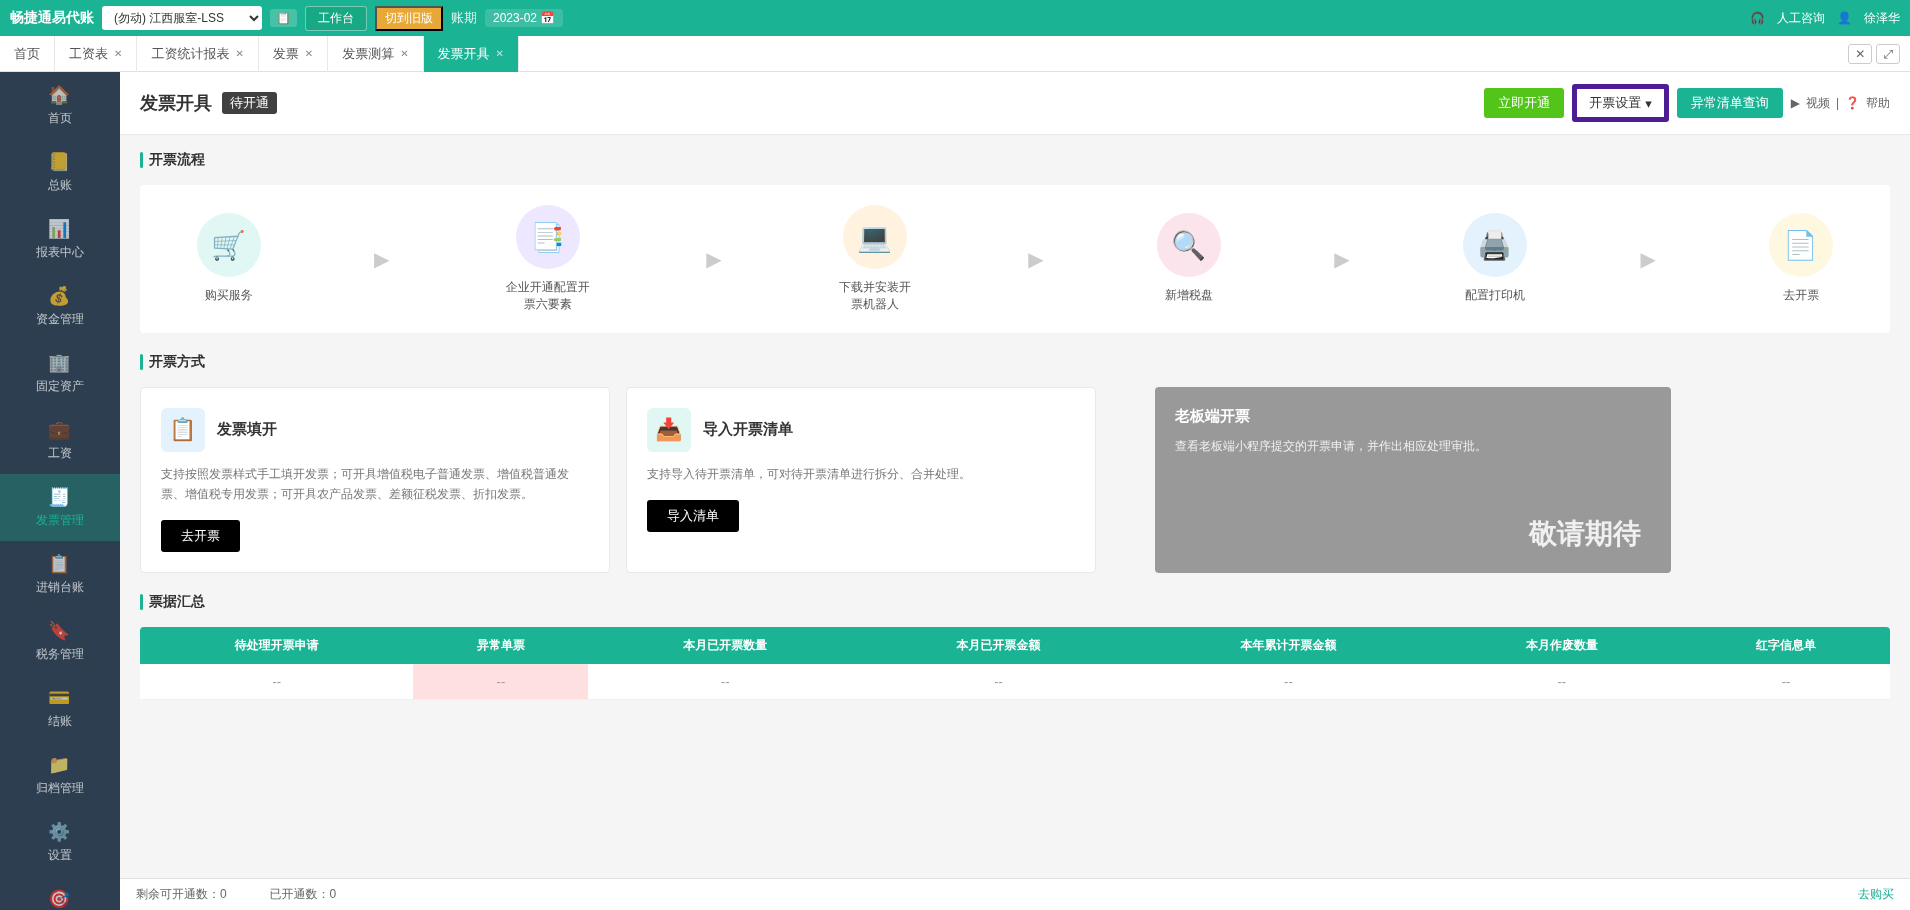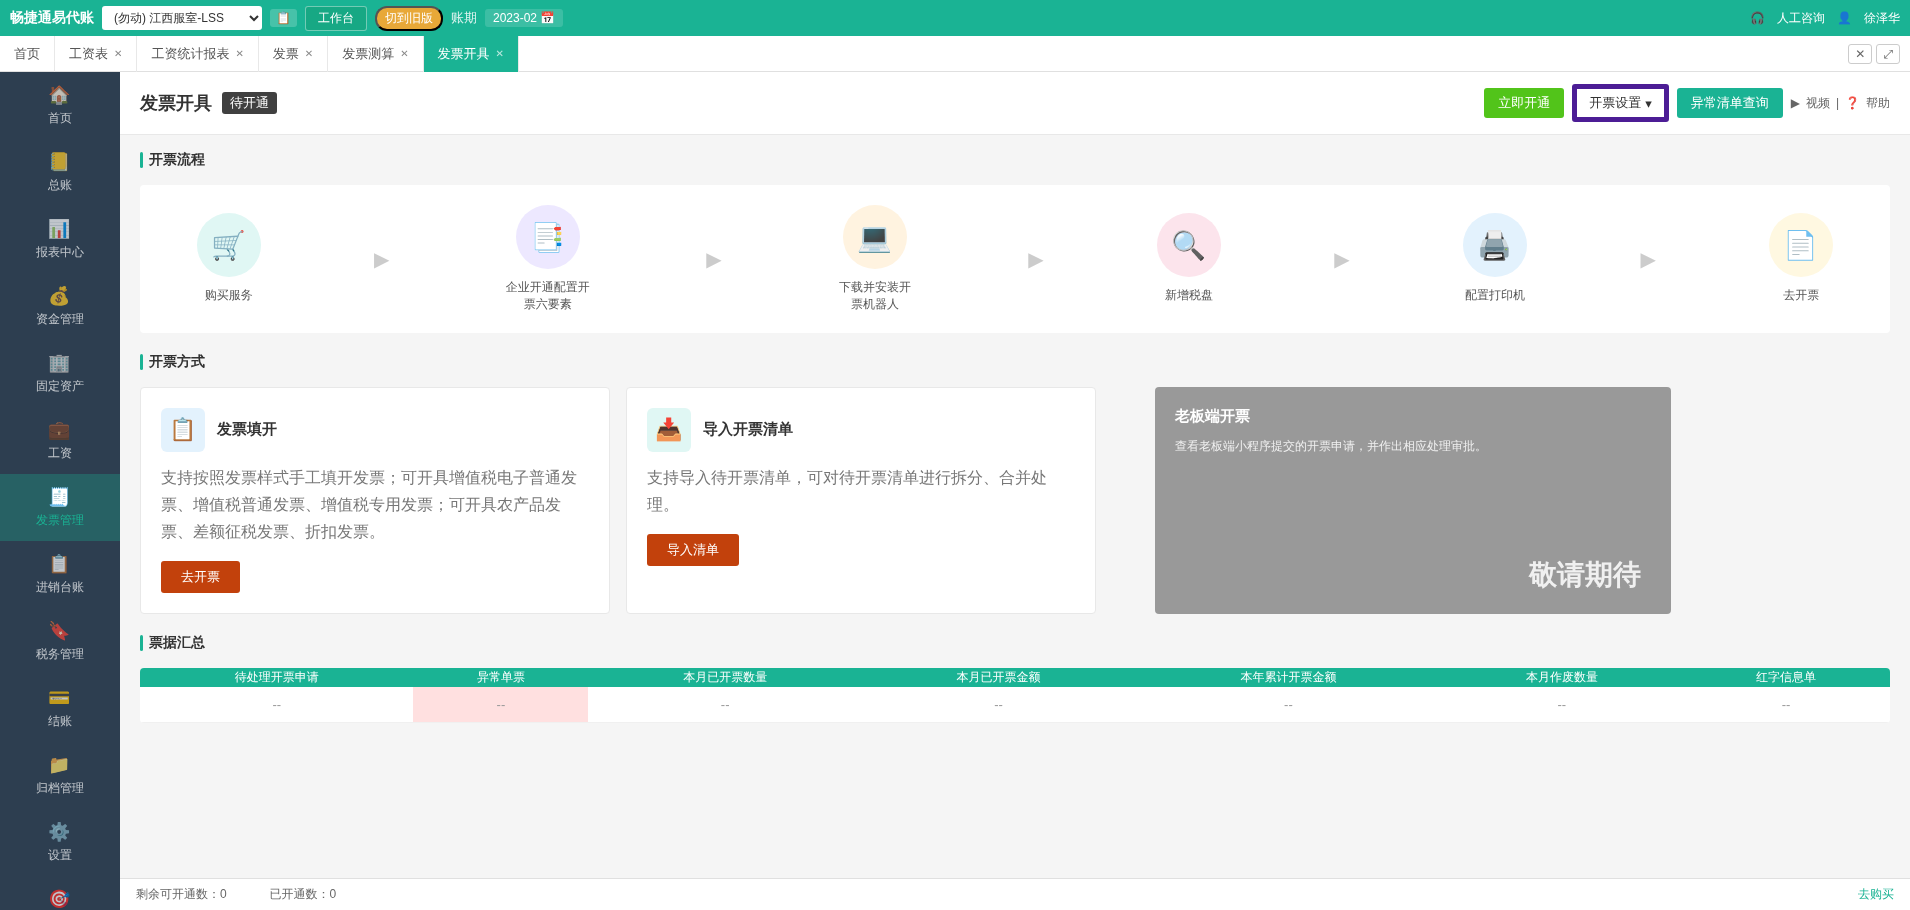"切到旧版" .switch-old { border-radius: 12px -> 1px }
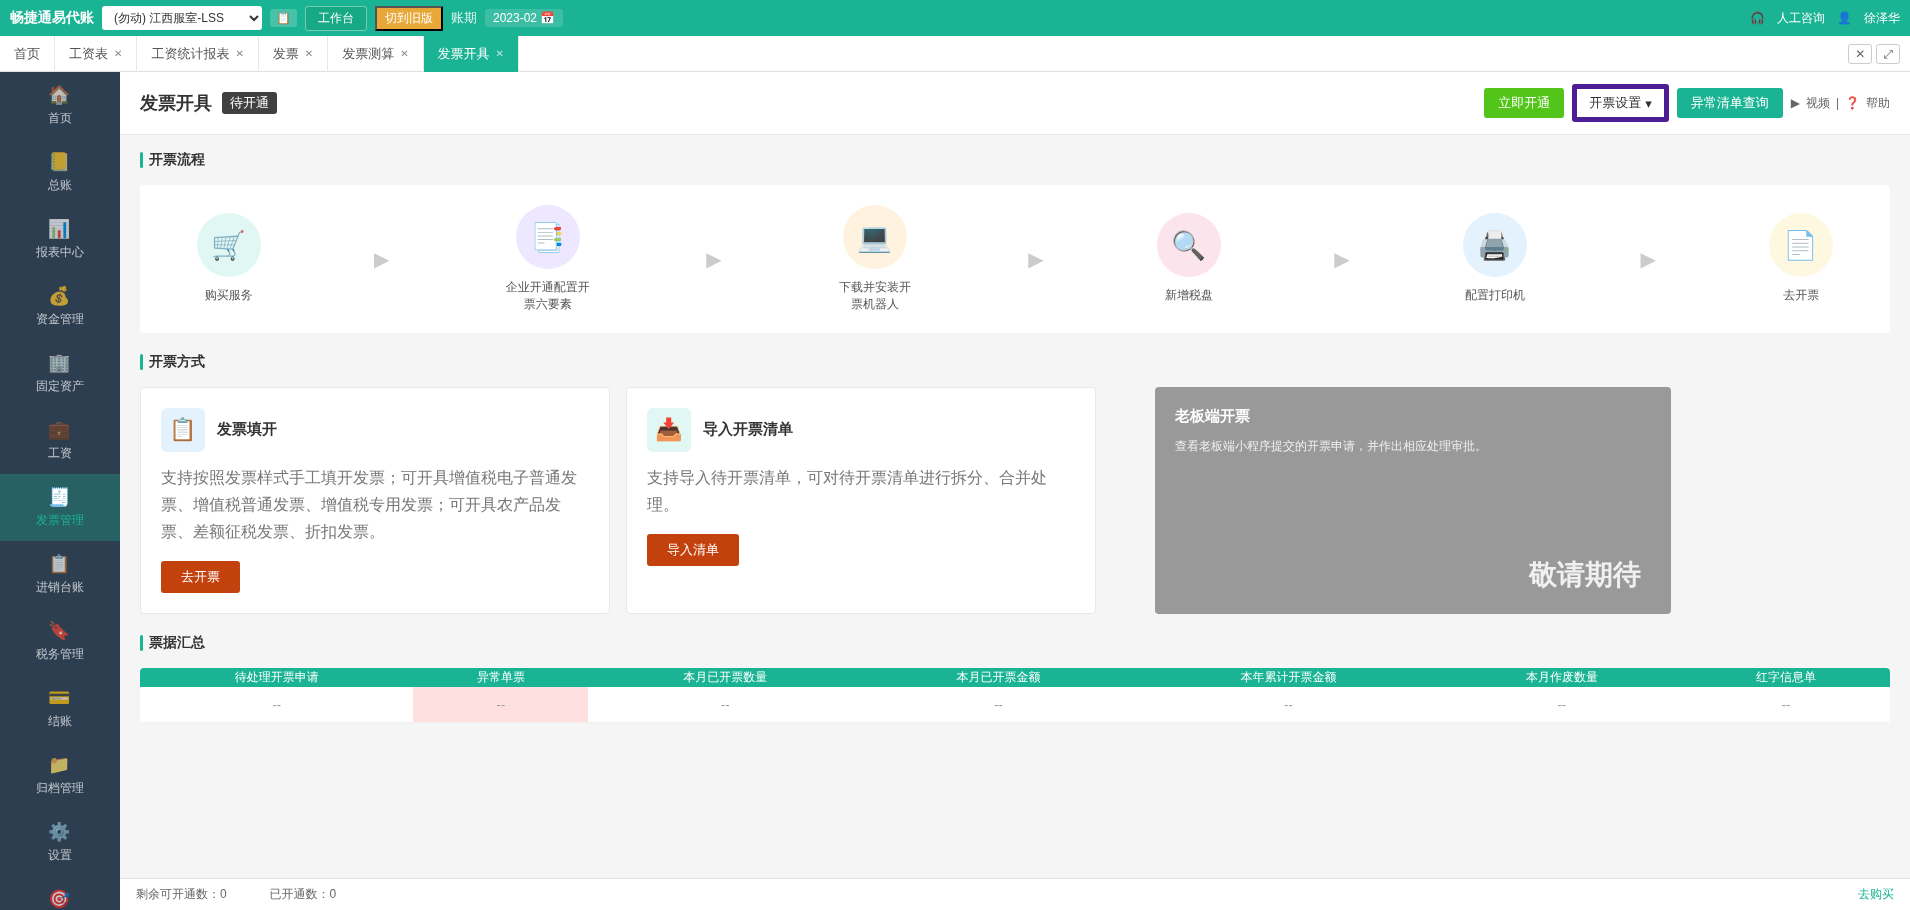"支持按照发票样式手工填开发票；可开具增值税电子普通发票、增值税普通发票、增值税专" .method-desc { font-size: 16px -> 12px }
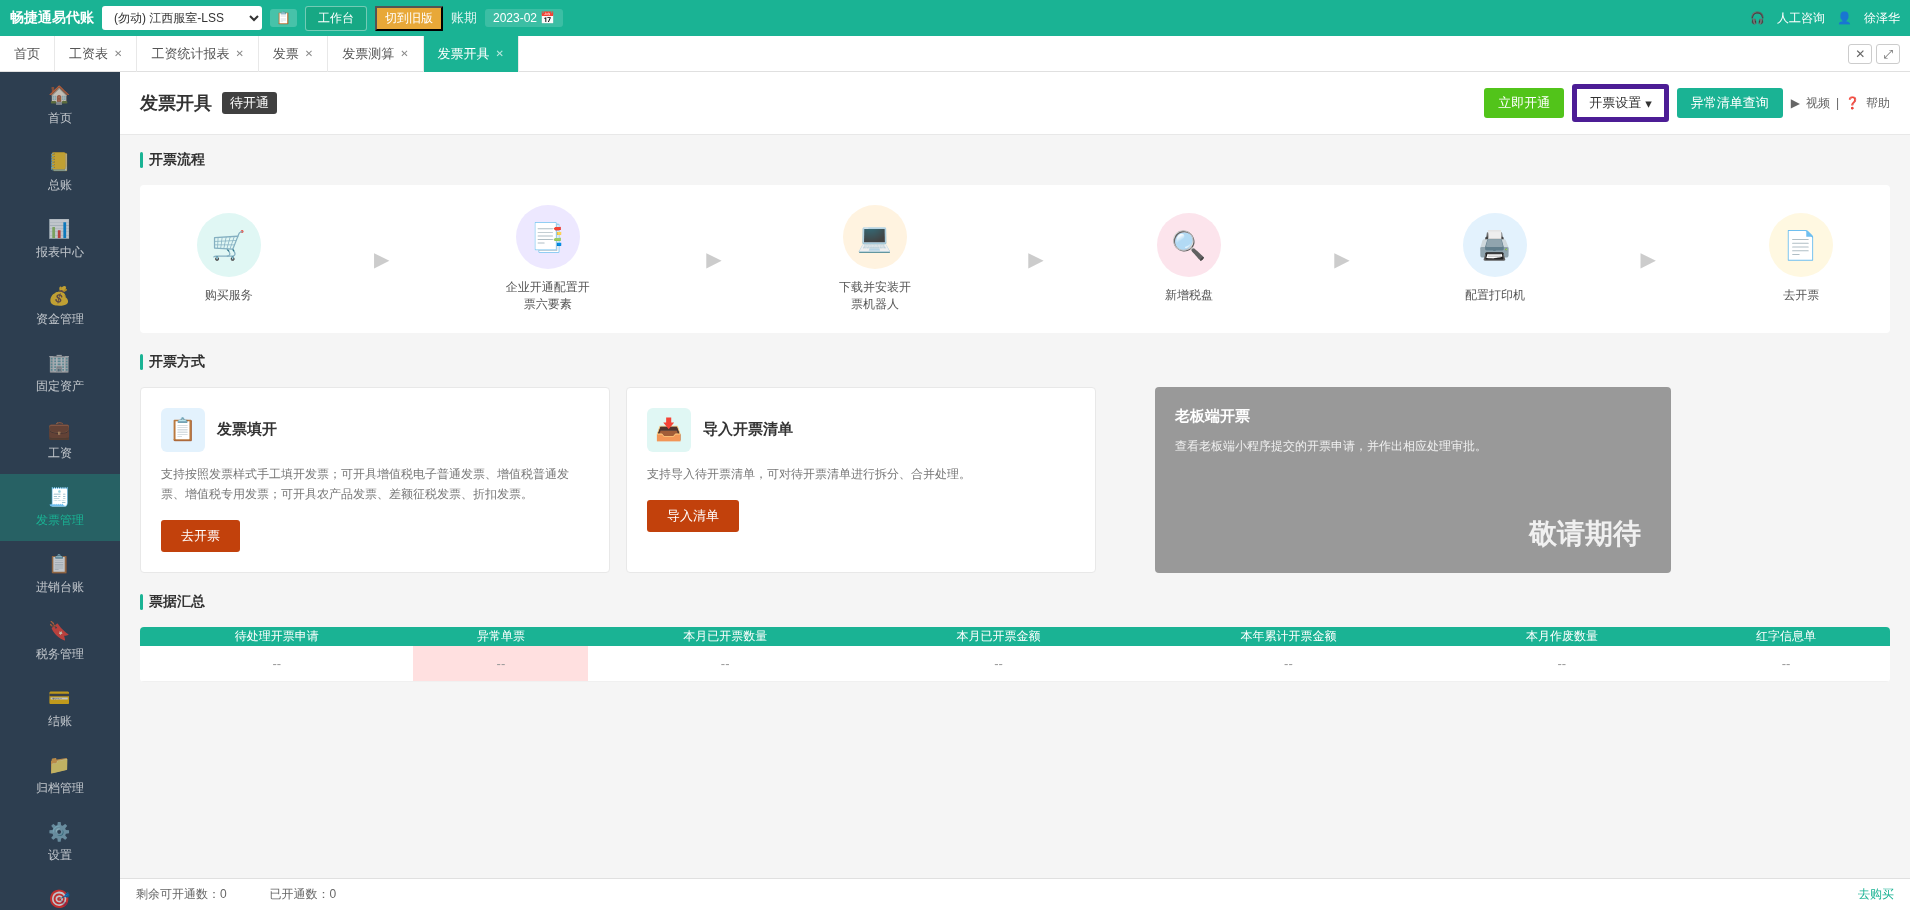"导入清单" .method-btn { background: #c2410c -> #000000 }
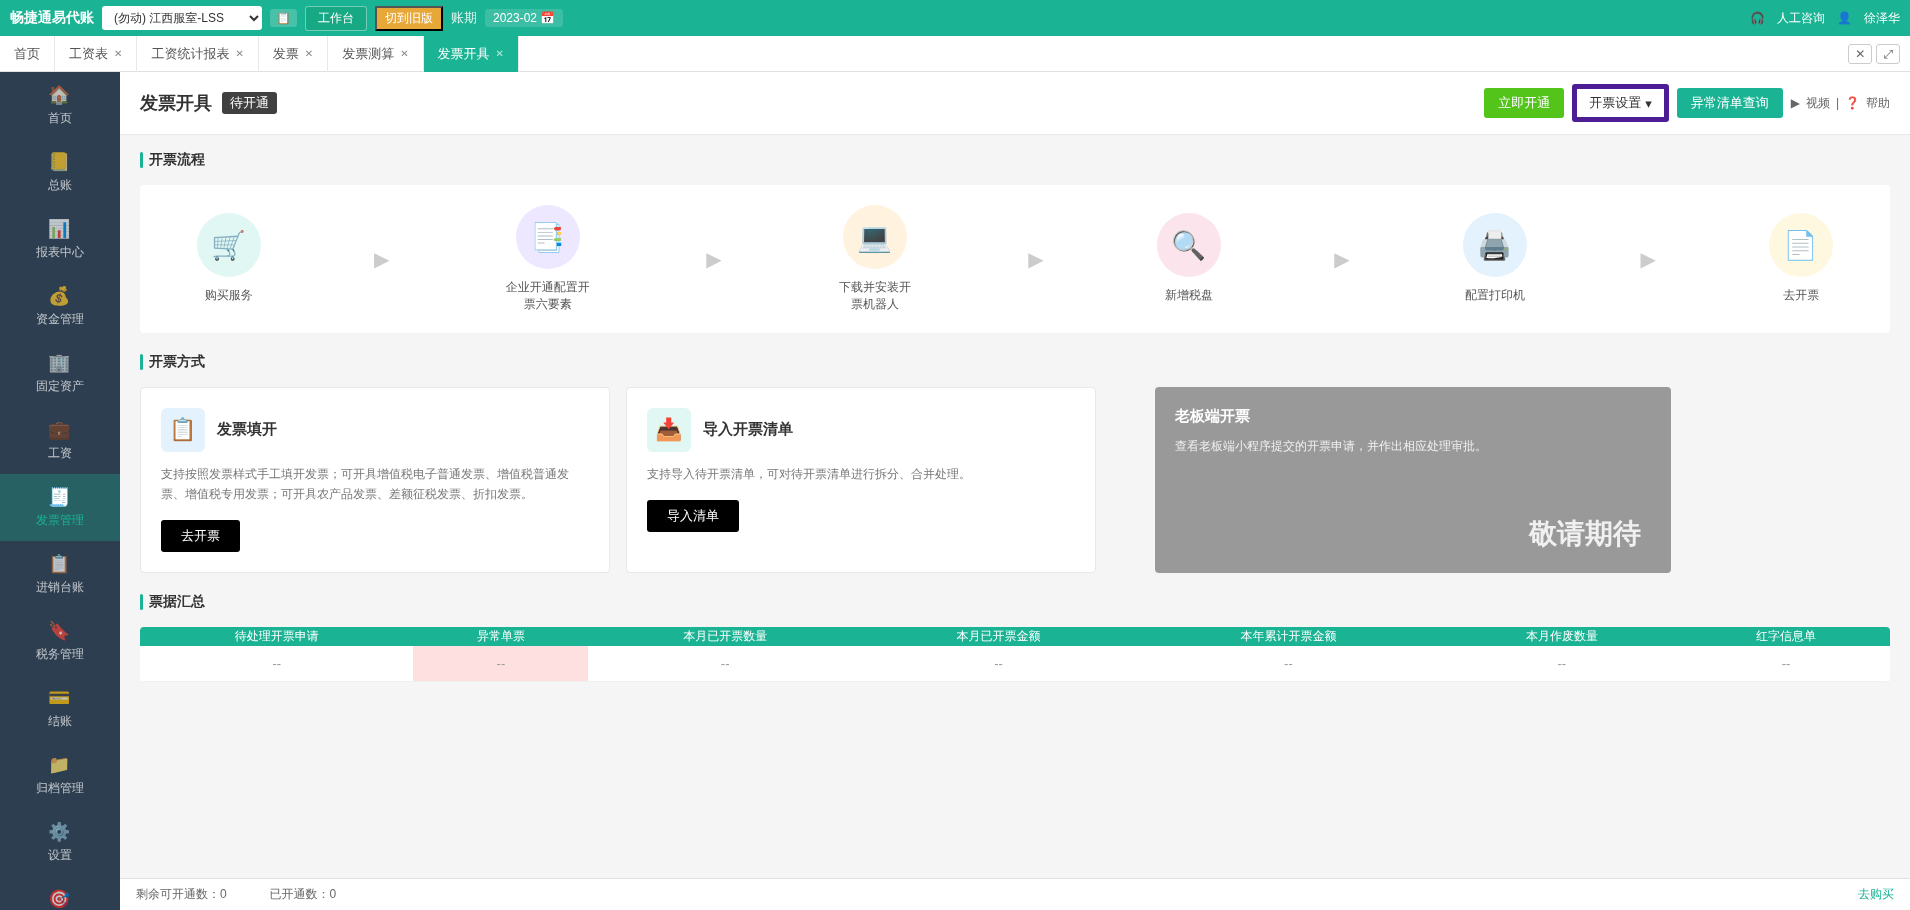"待处理开票申请" .summary-table th { font-weight: normal -> bold; padding: 1px 8px -> 10px 8px }
